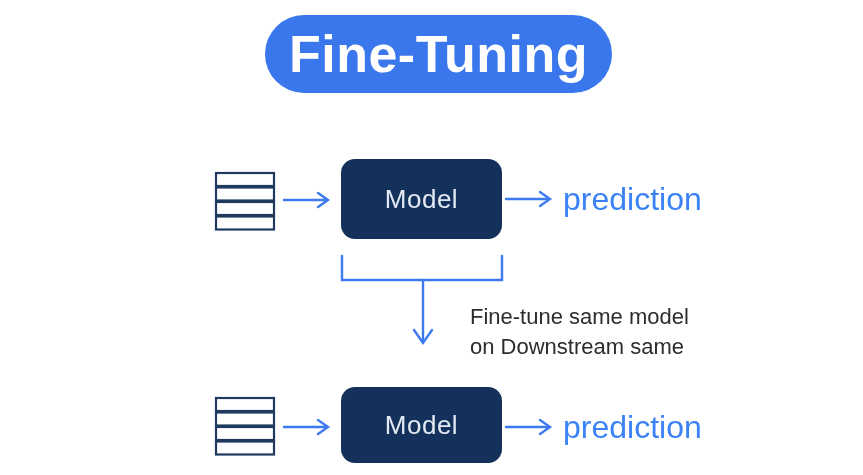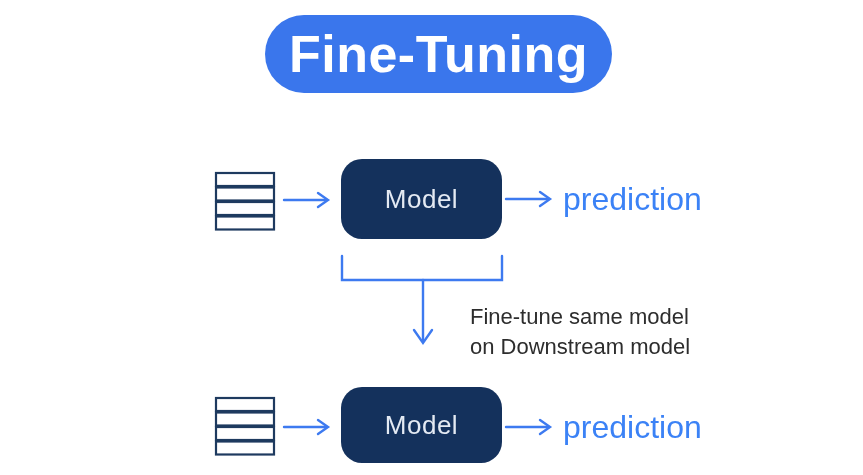"Model" .model-box { border-radius: 21px -> 14px }
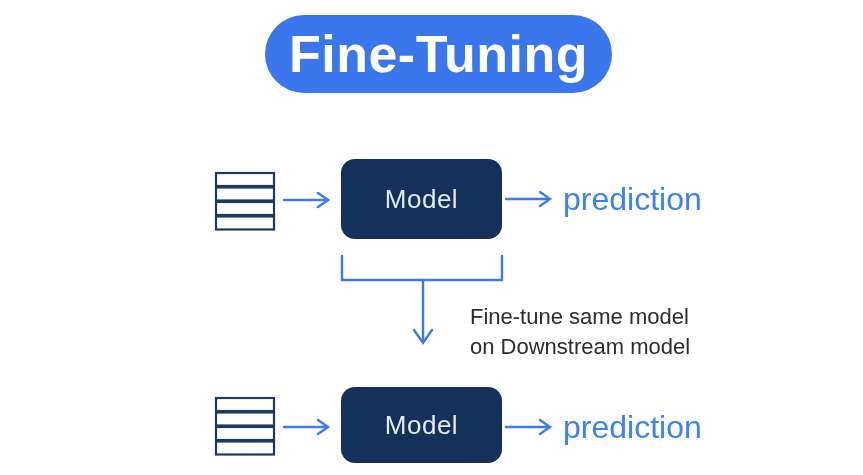"on Downstream model" div { text: model -> same }
